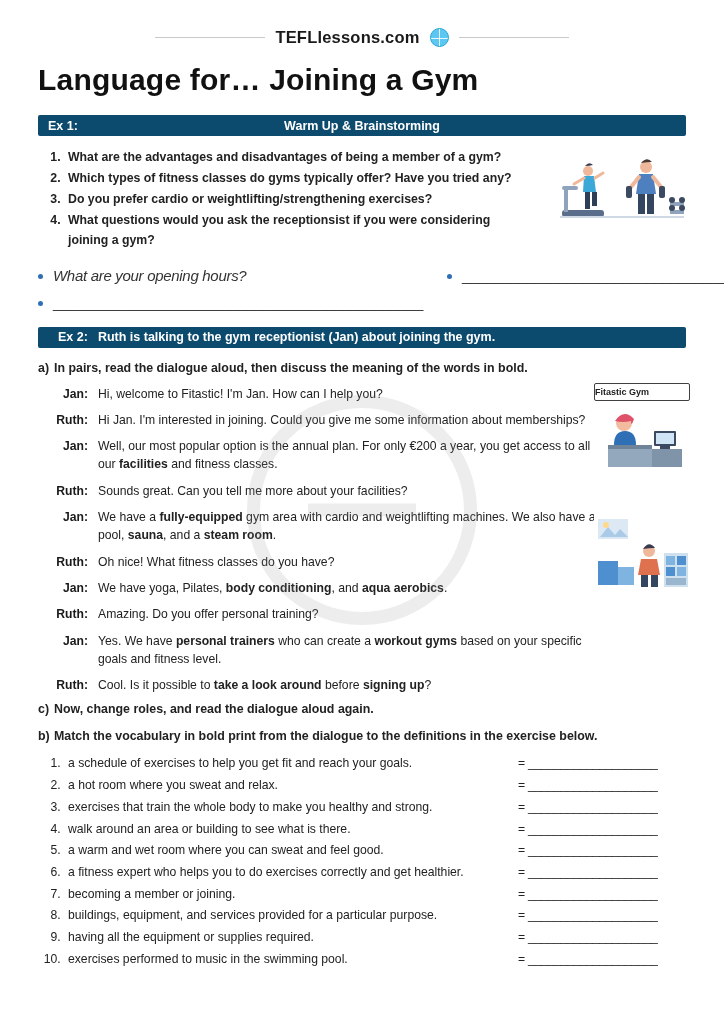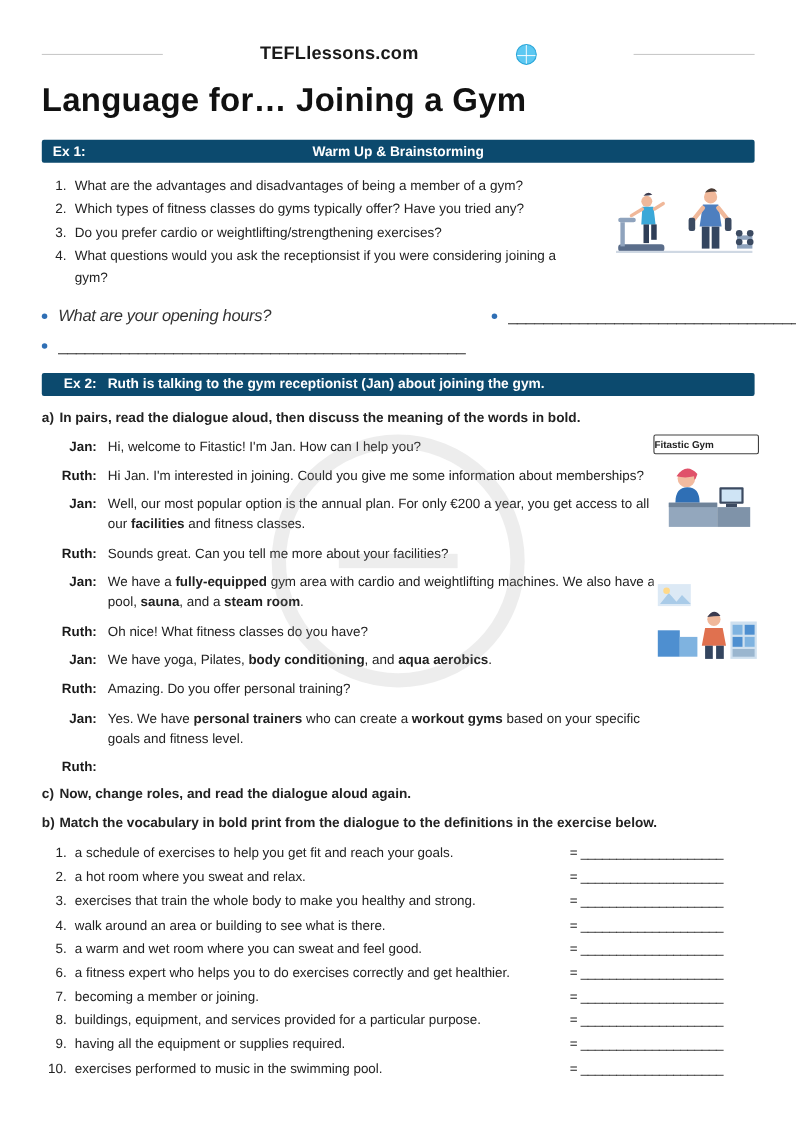"TEFLlessons.com" .brand-row { justify-content: space-between -> center; margin-top: 18px -> 6px }
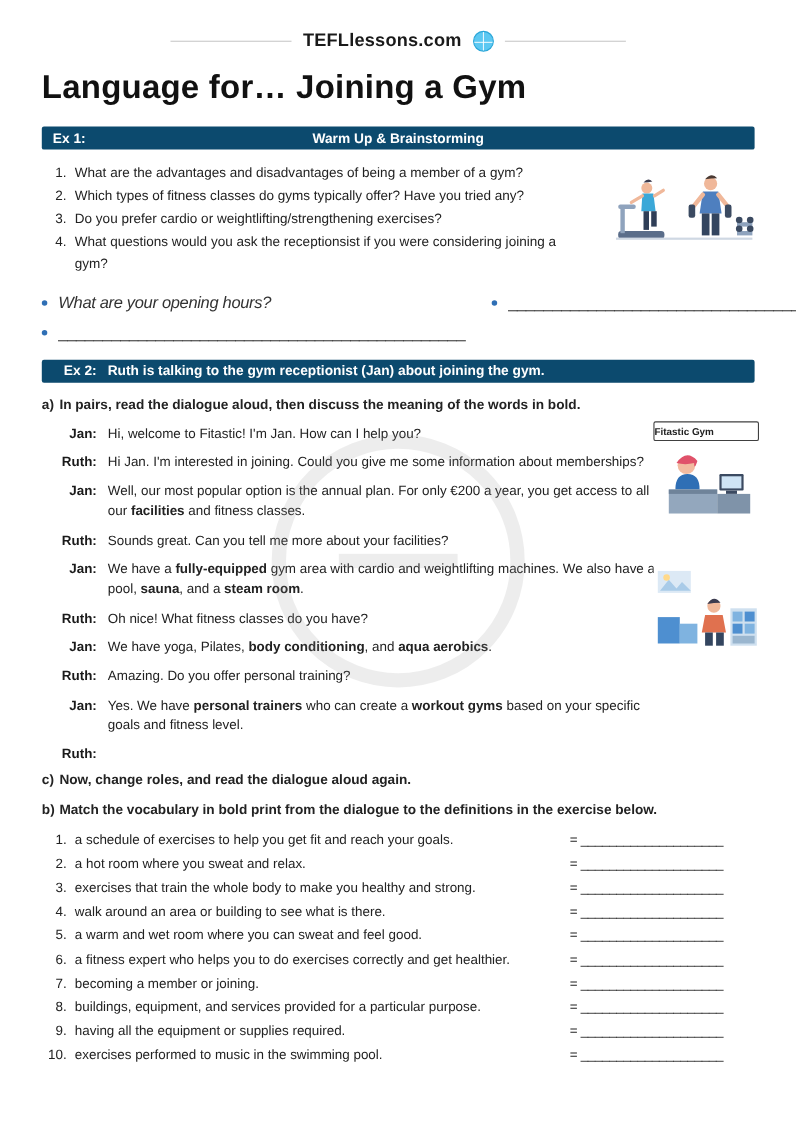"What are the advantages and" ol.numlist { font-weight: none -> bold }
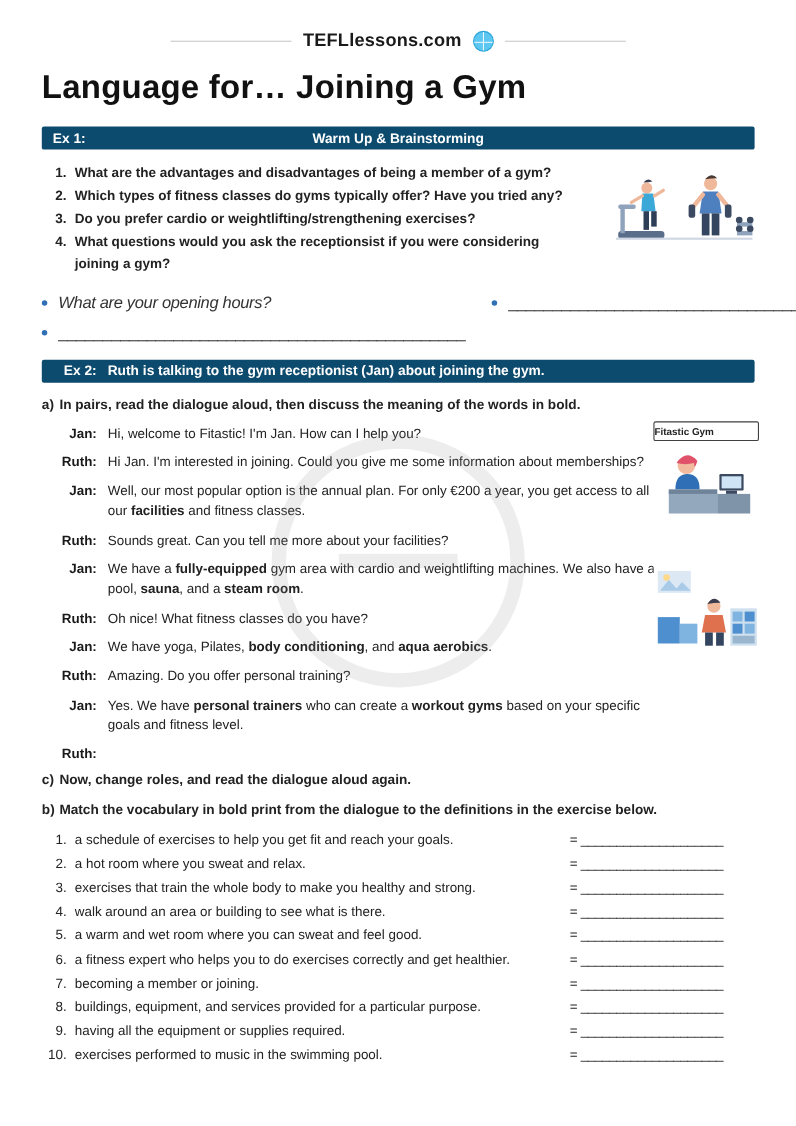"Cool. Is it possible to" div.utt { html: none -> <div>Cool. Is it possible to <b>take a look around</b> before <b>signing up</b>?</div> }
